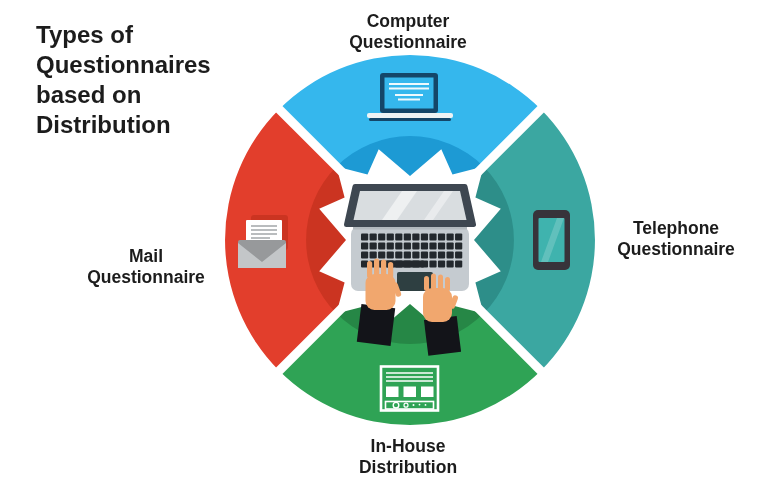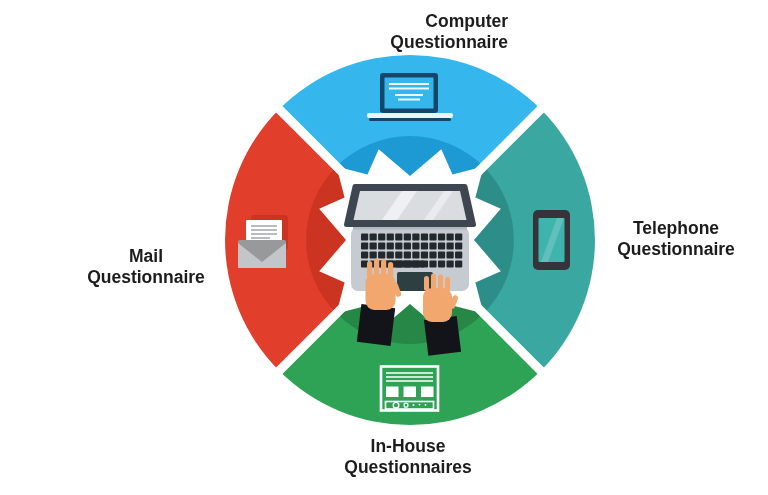"Types of" div.page-title { html: none -> <div>Types of Questionnaires based on Distribution</div> }
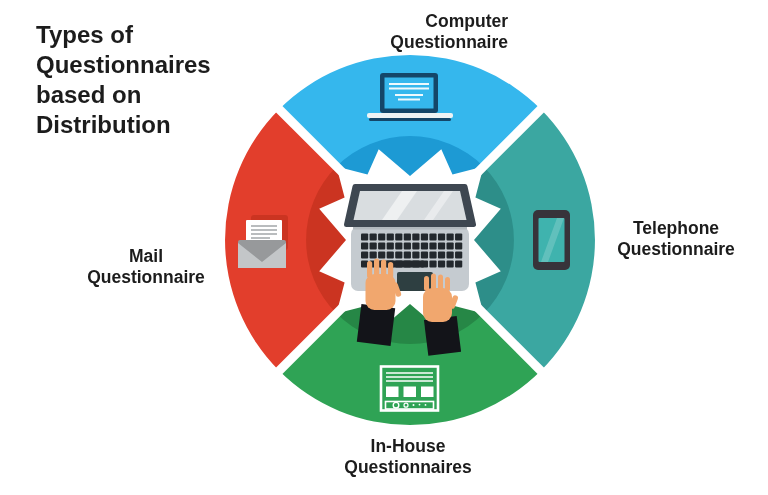"Computer" .label-computer { text-align: right -> none }
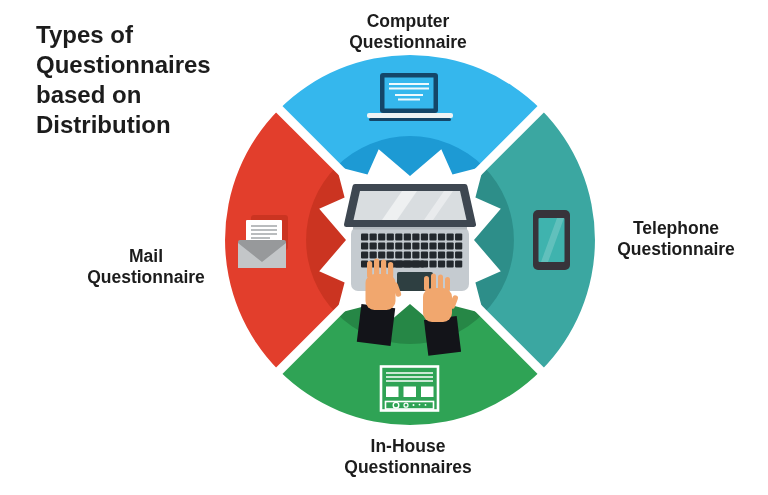"In-House" div.seg-label { text: Questionnaires -> Distribution }
